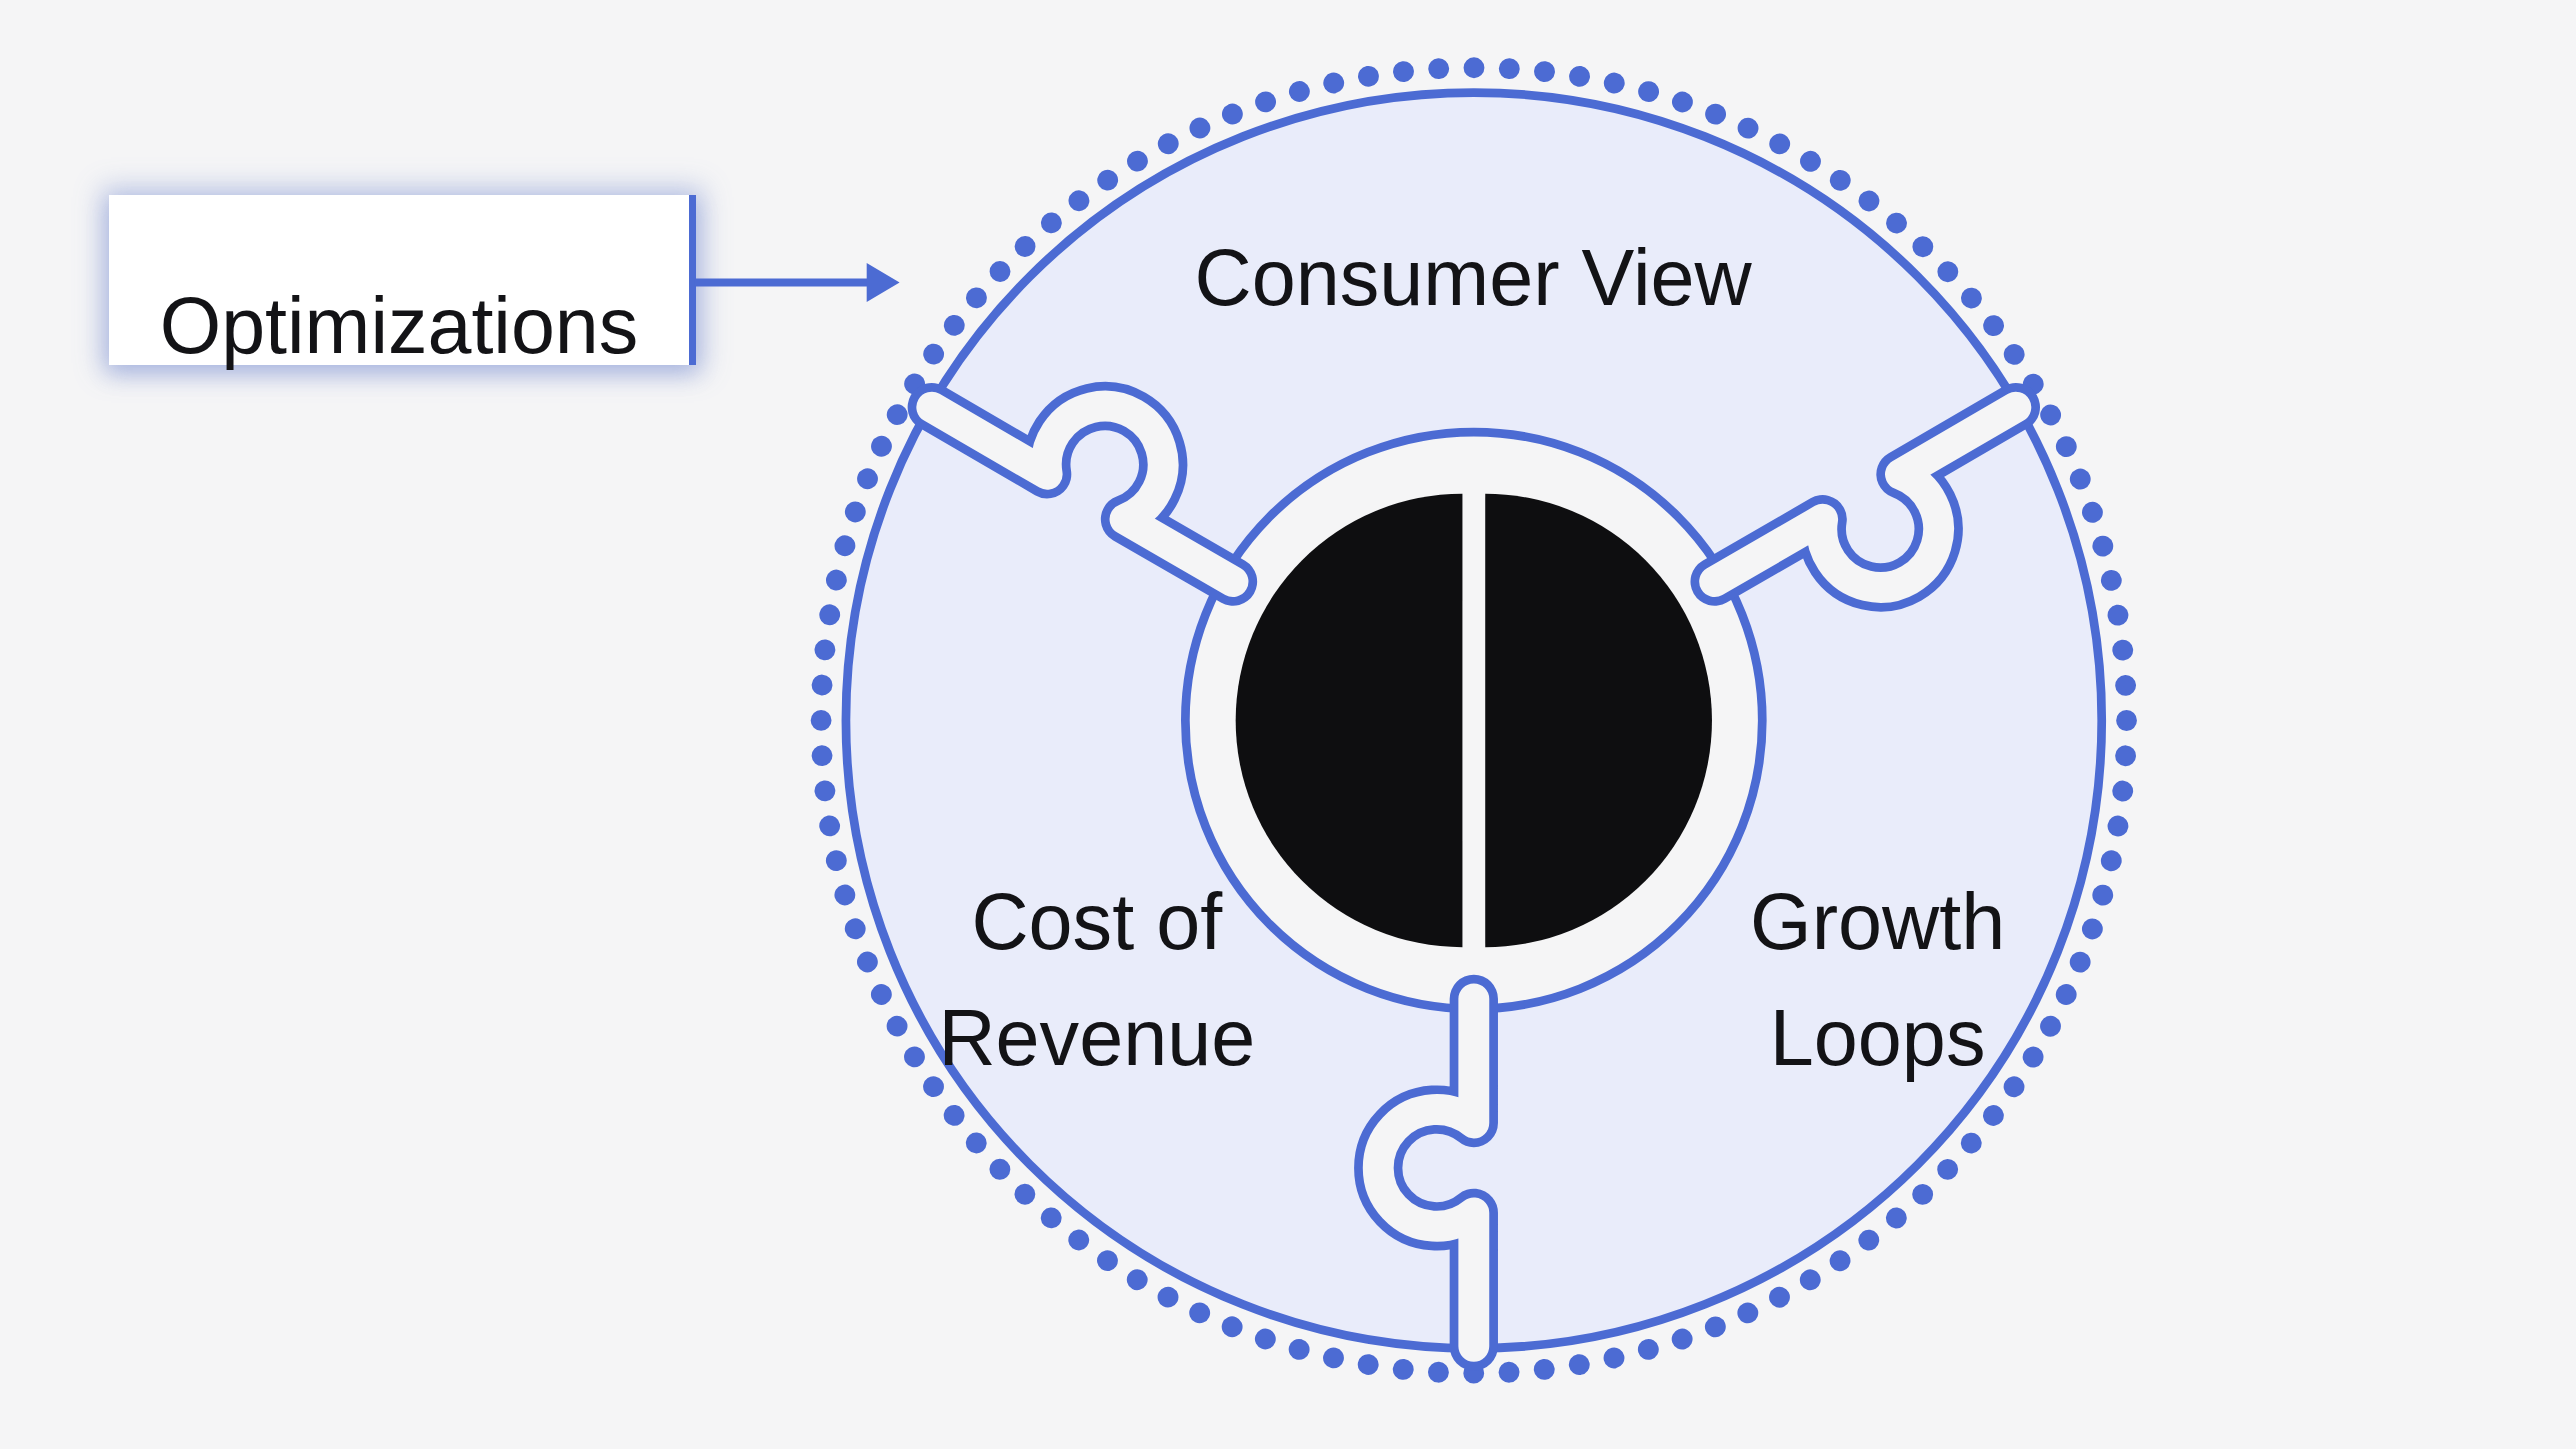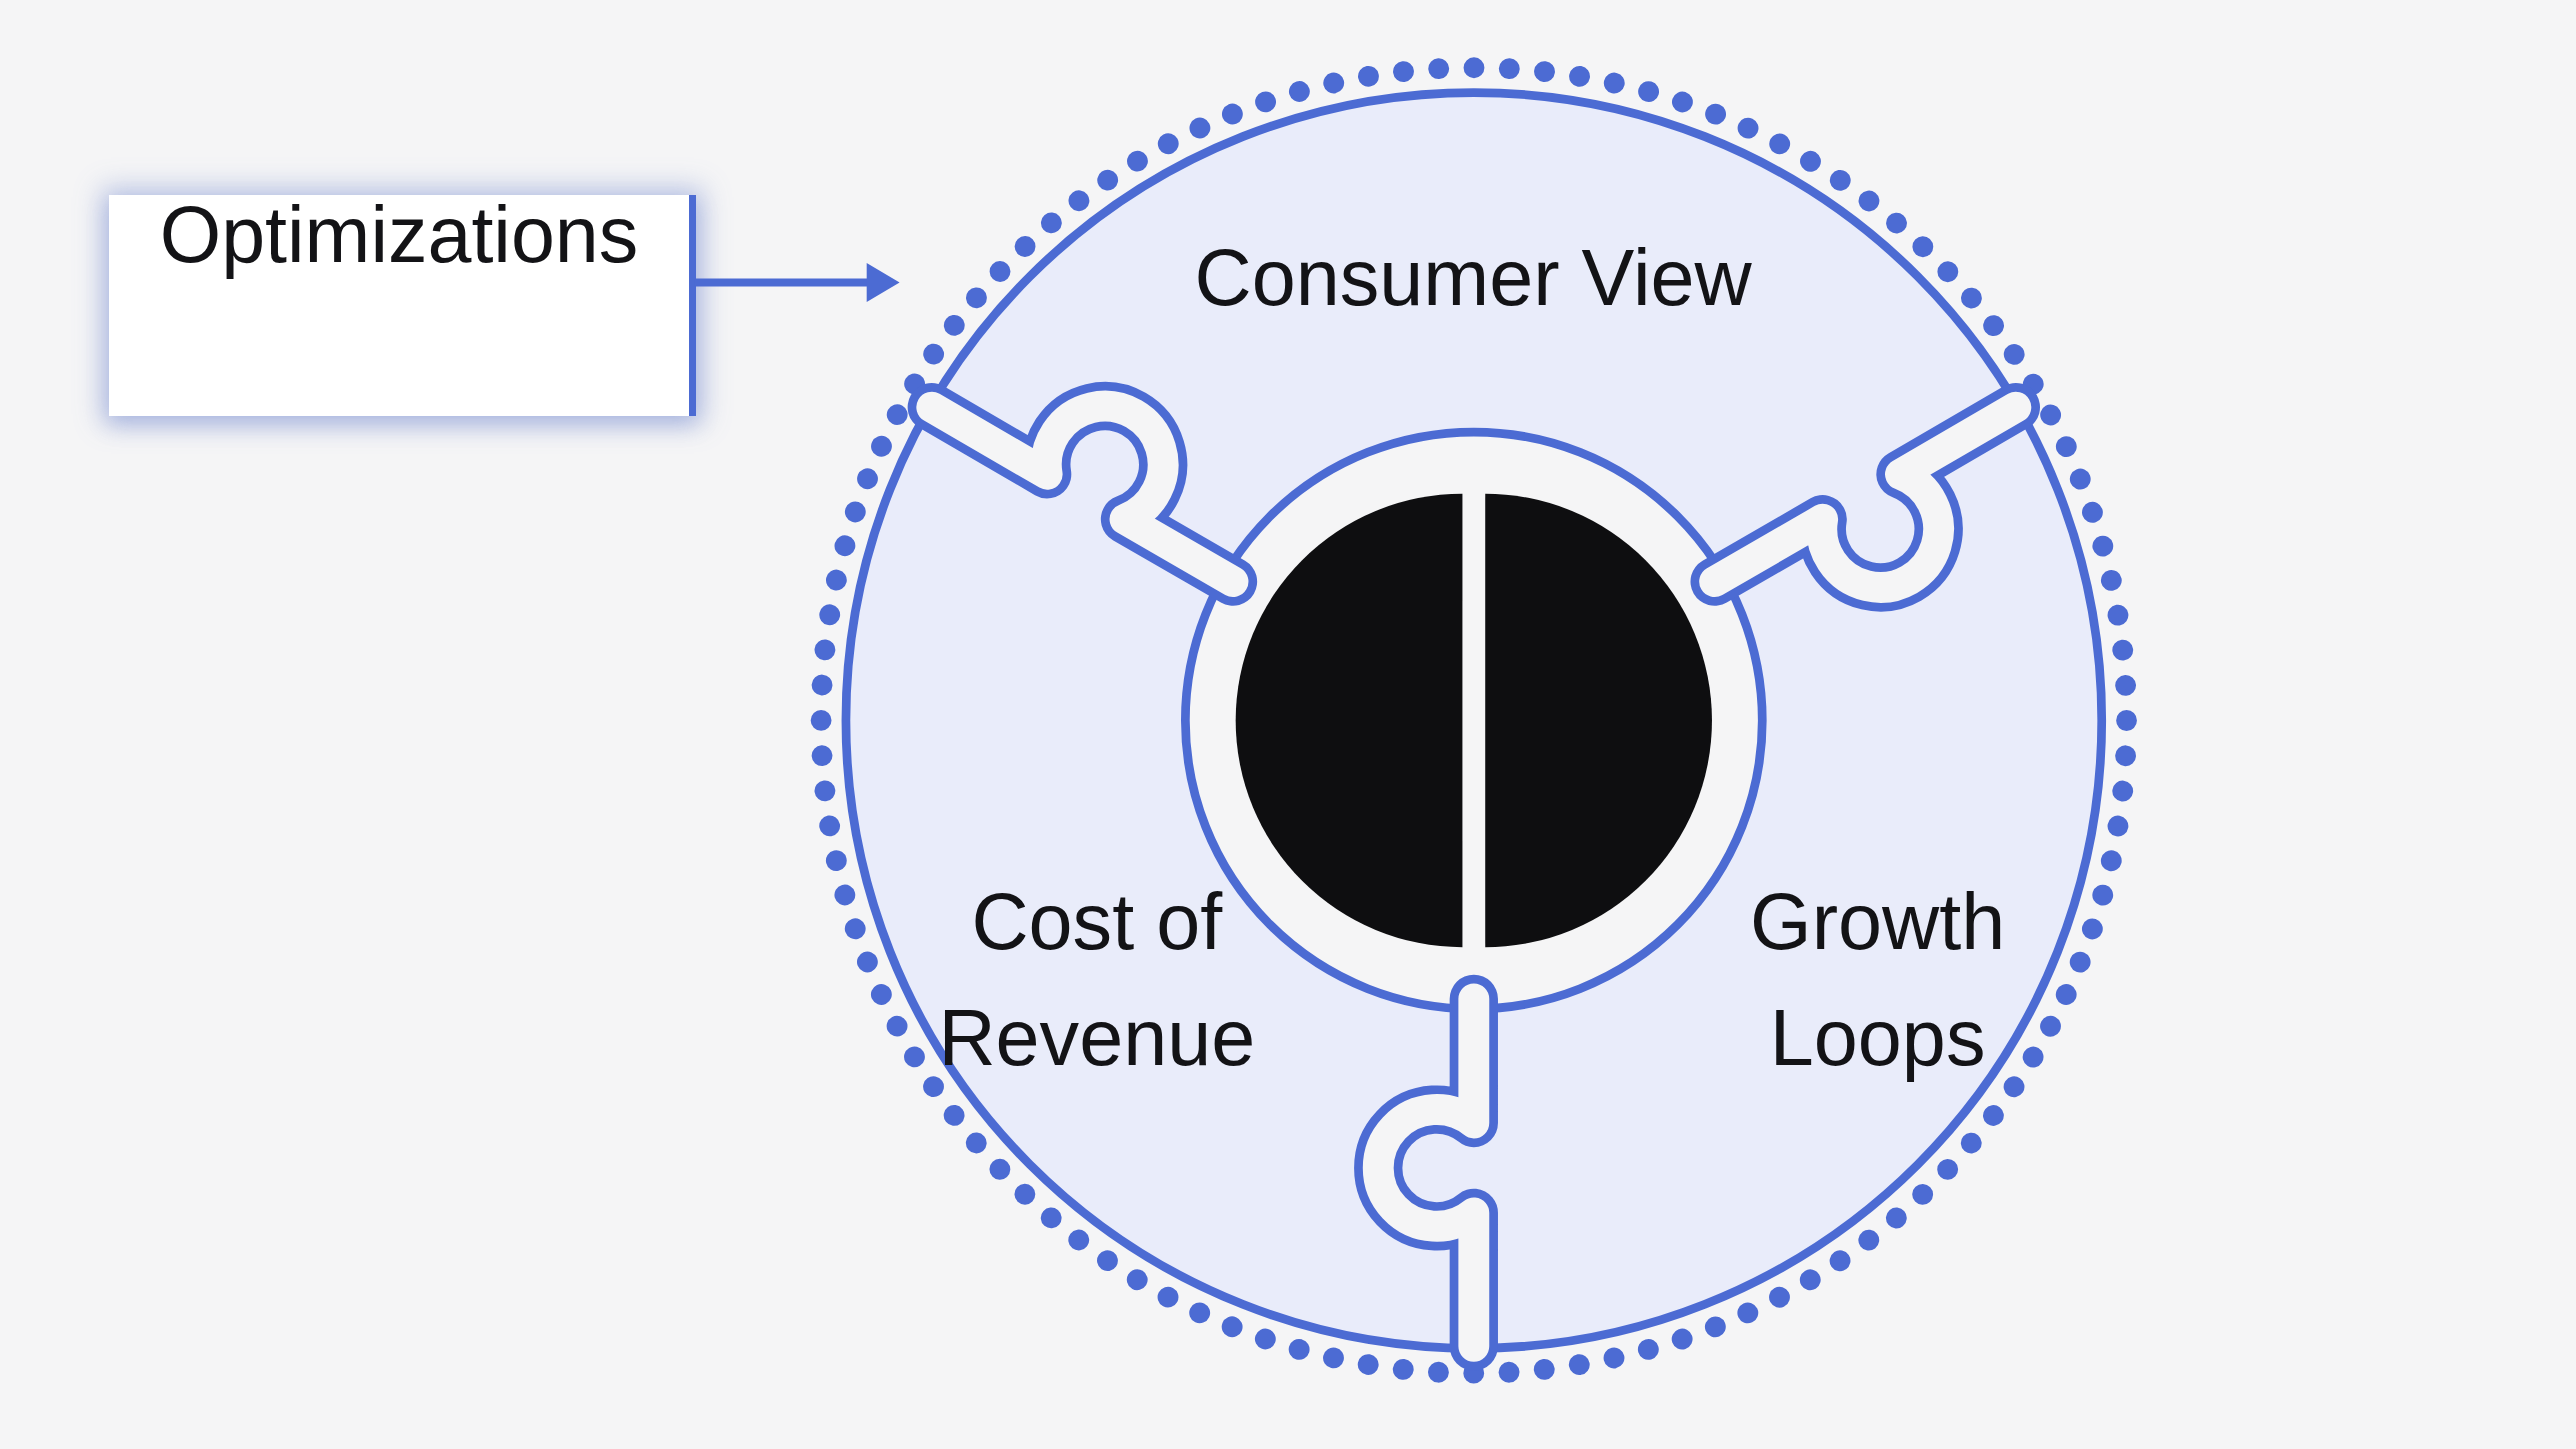"Optimizations" .callout { align-items: flex-start -> flex-end; height: 221px -> 170px }
